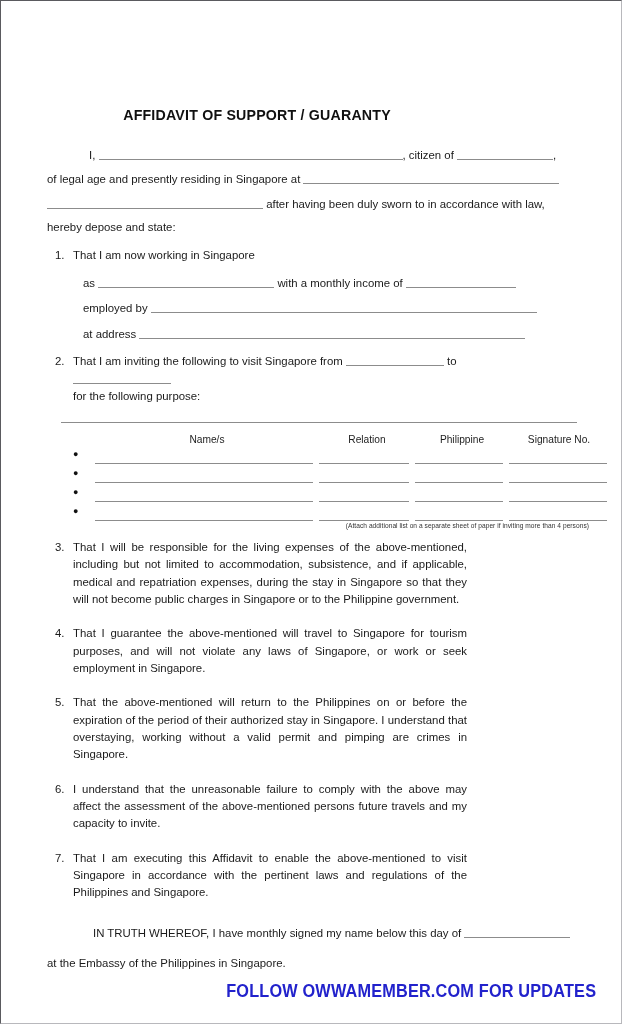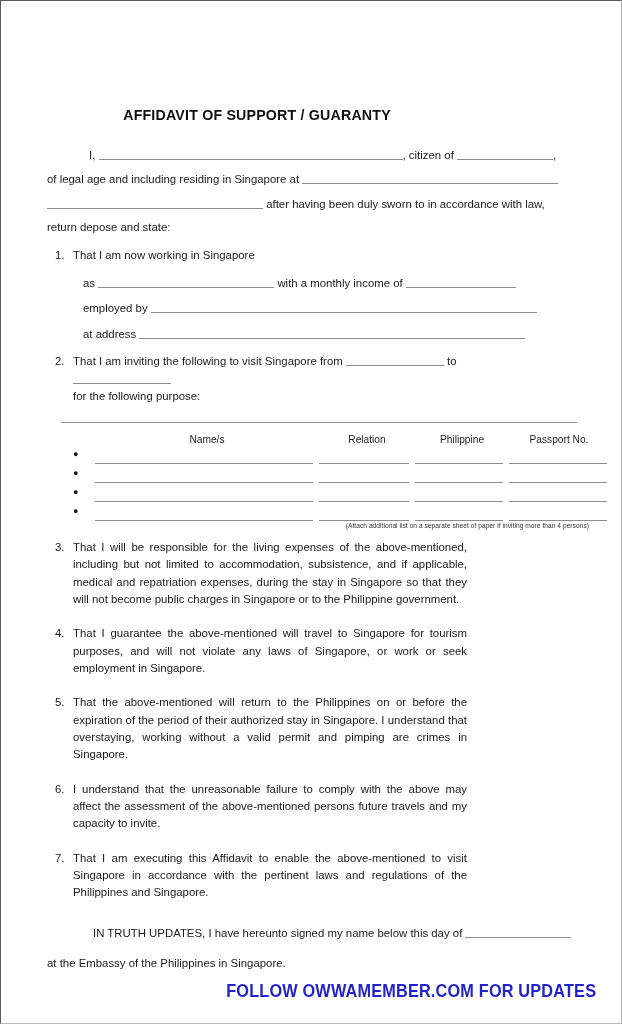"of legal age and including" span { text: including -> presently }
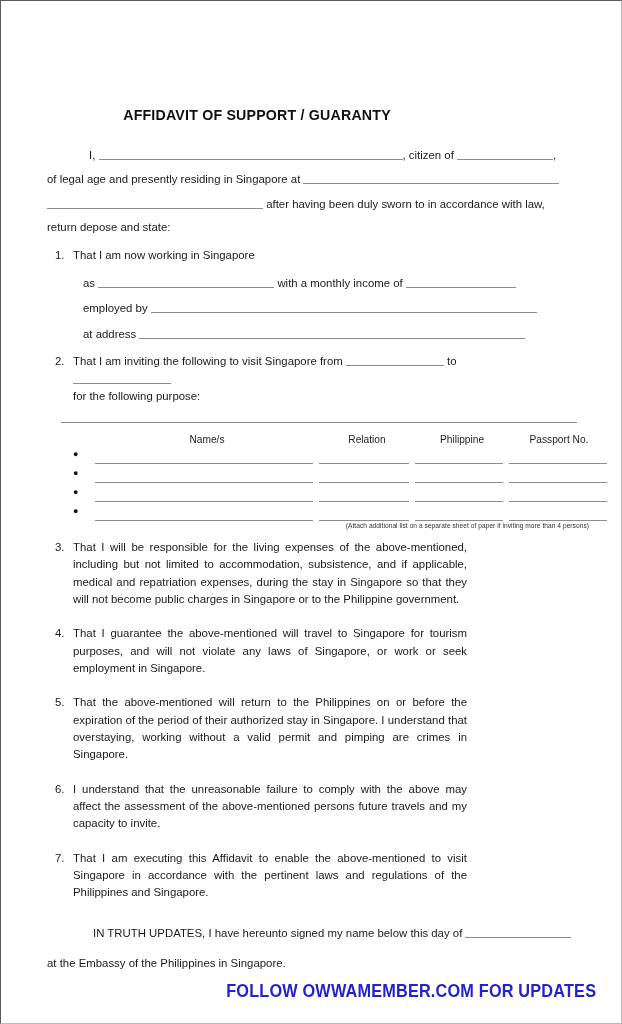"return depose and state:" div.pre-line { text: return -> hereby }
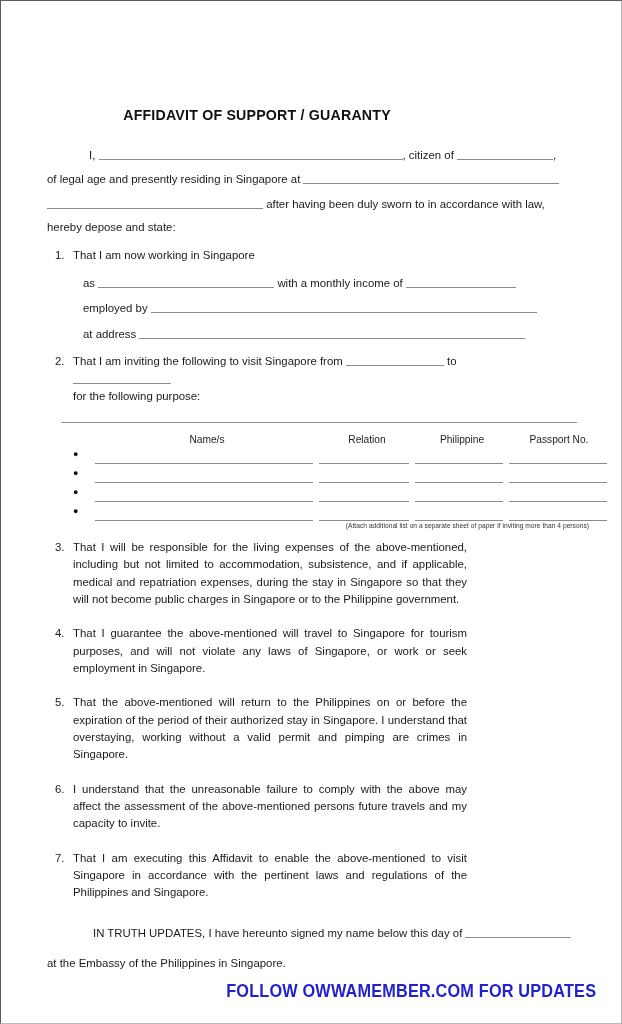"Passport No." div.th { text: Passport -> Signature }
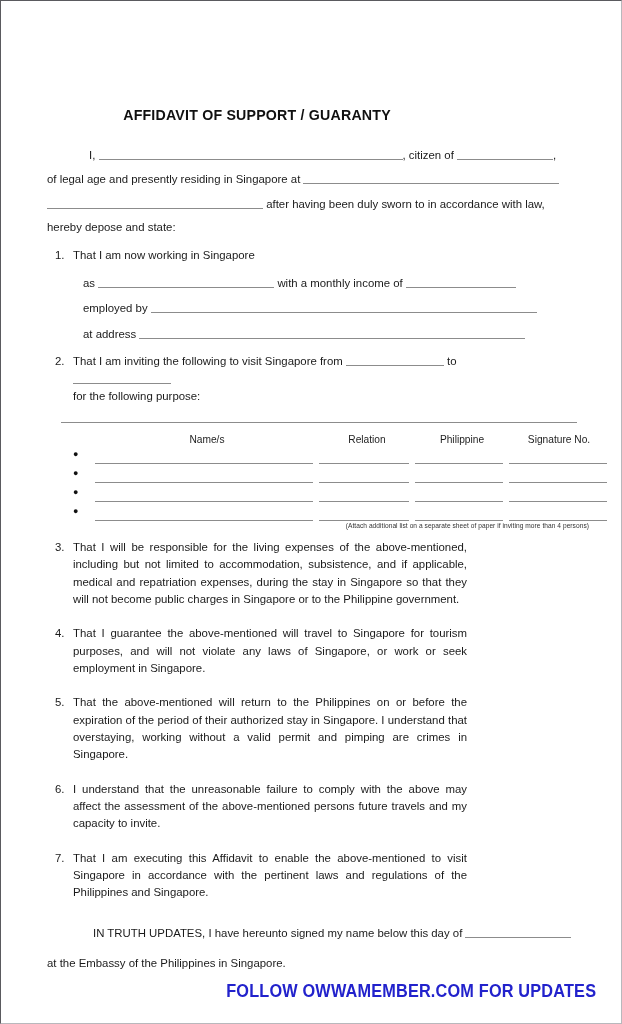"IN TRUTH UPDATES, I have" span { text: UPDATES, I have hereunto -> WHEREOF, I have monthly }
